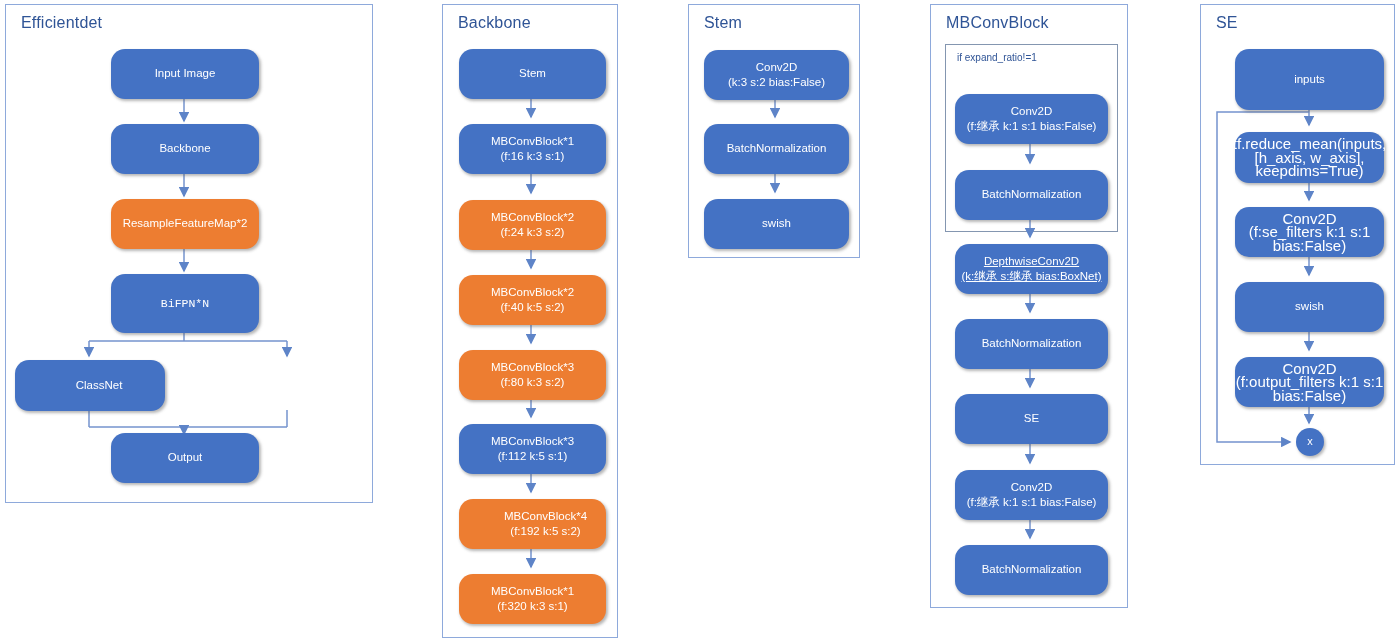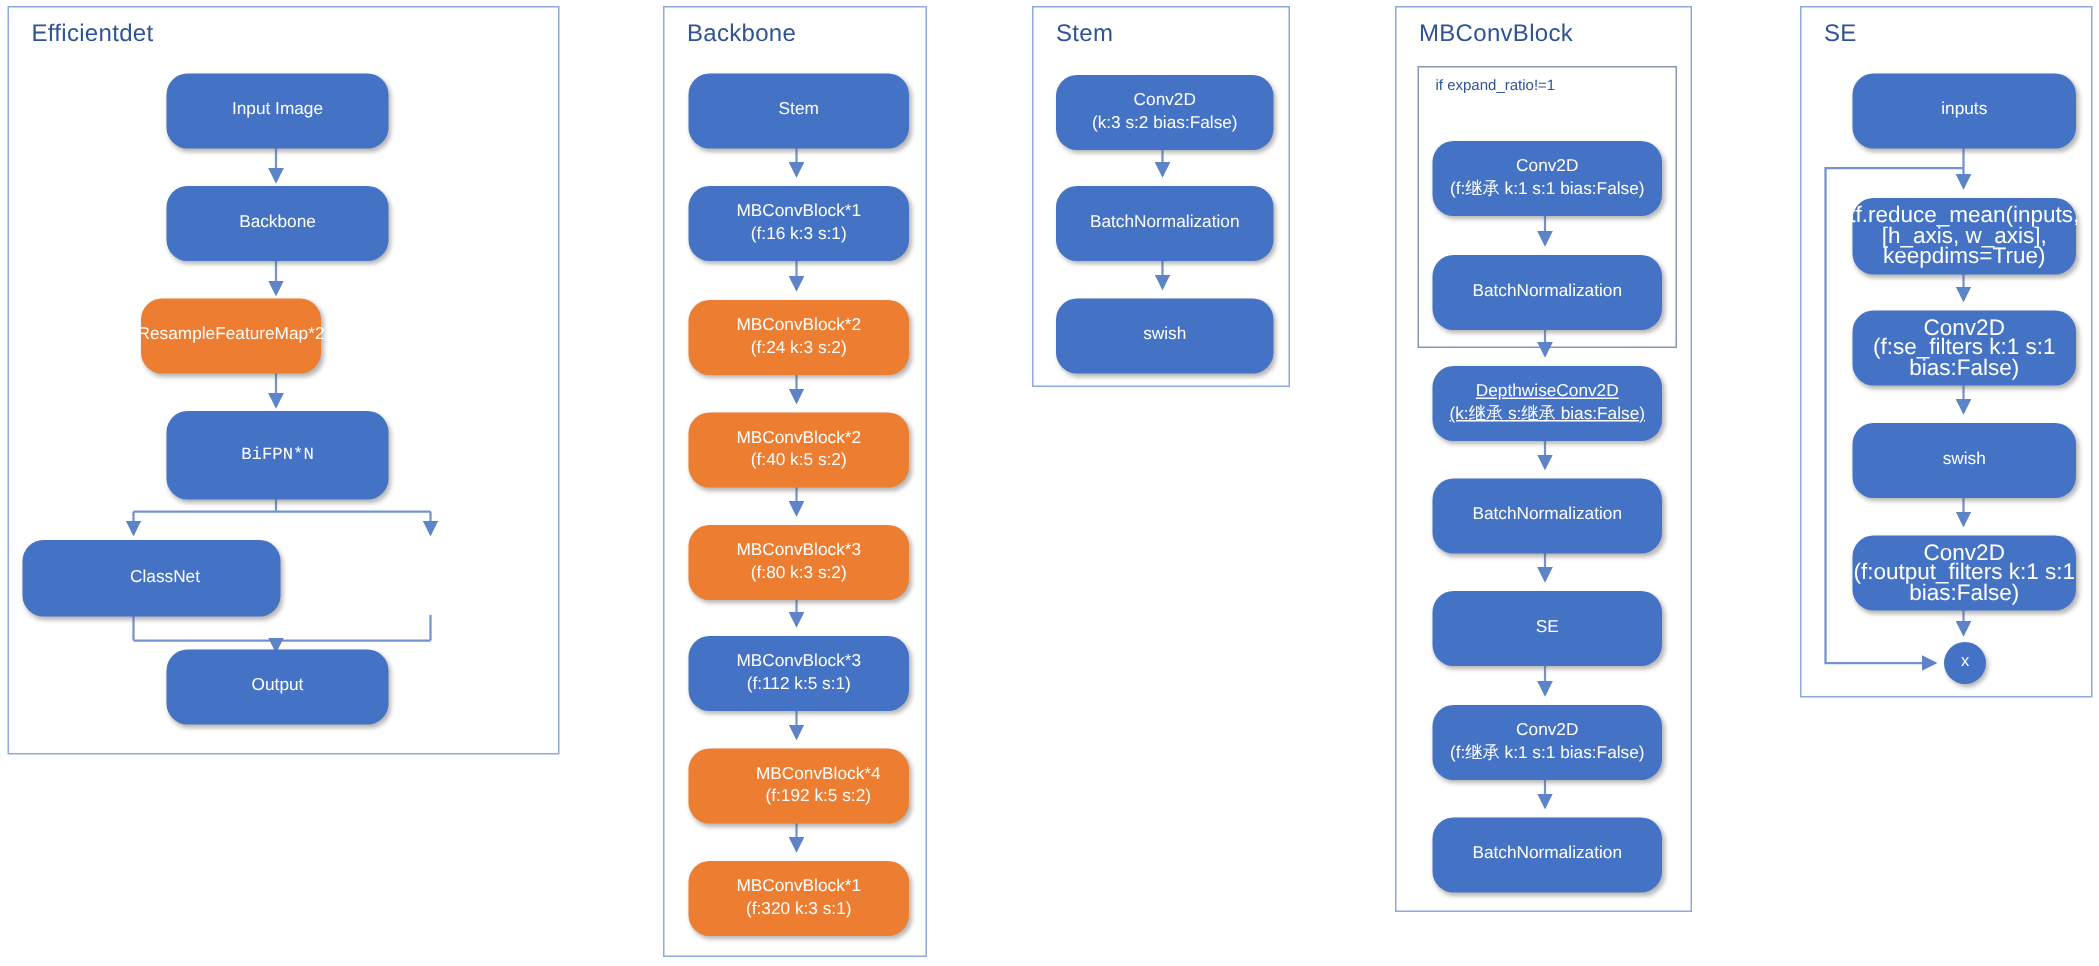"inputs" div.node { height: 50px -> 61px }
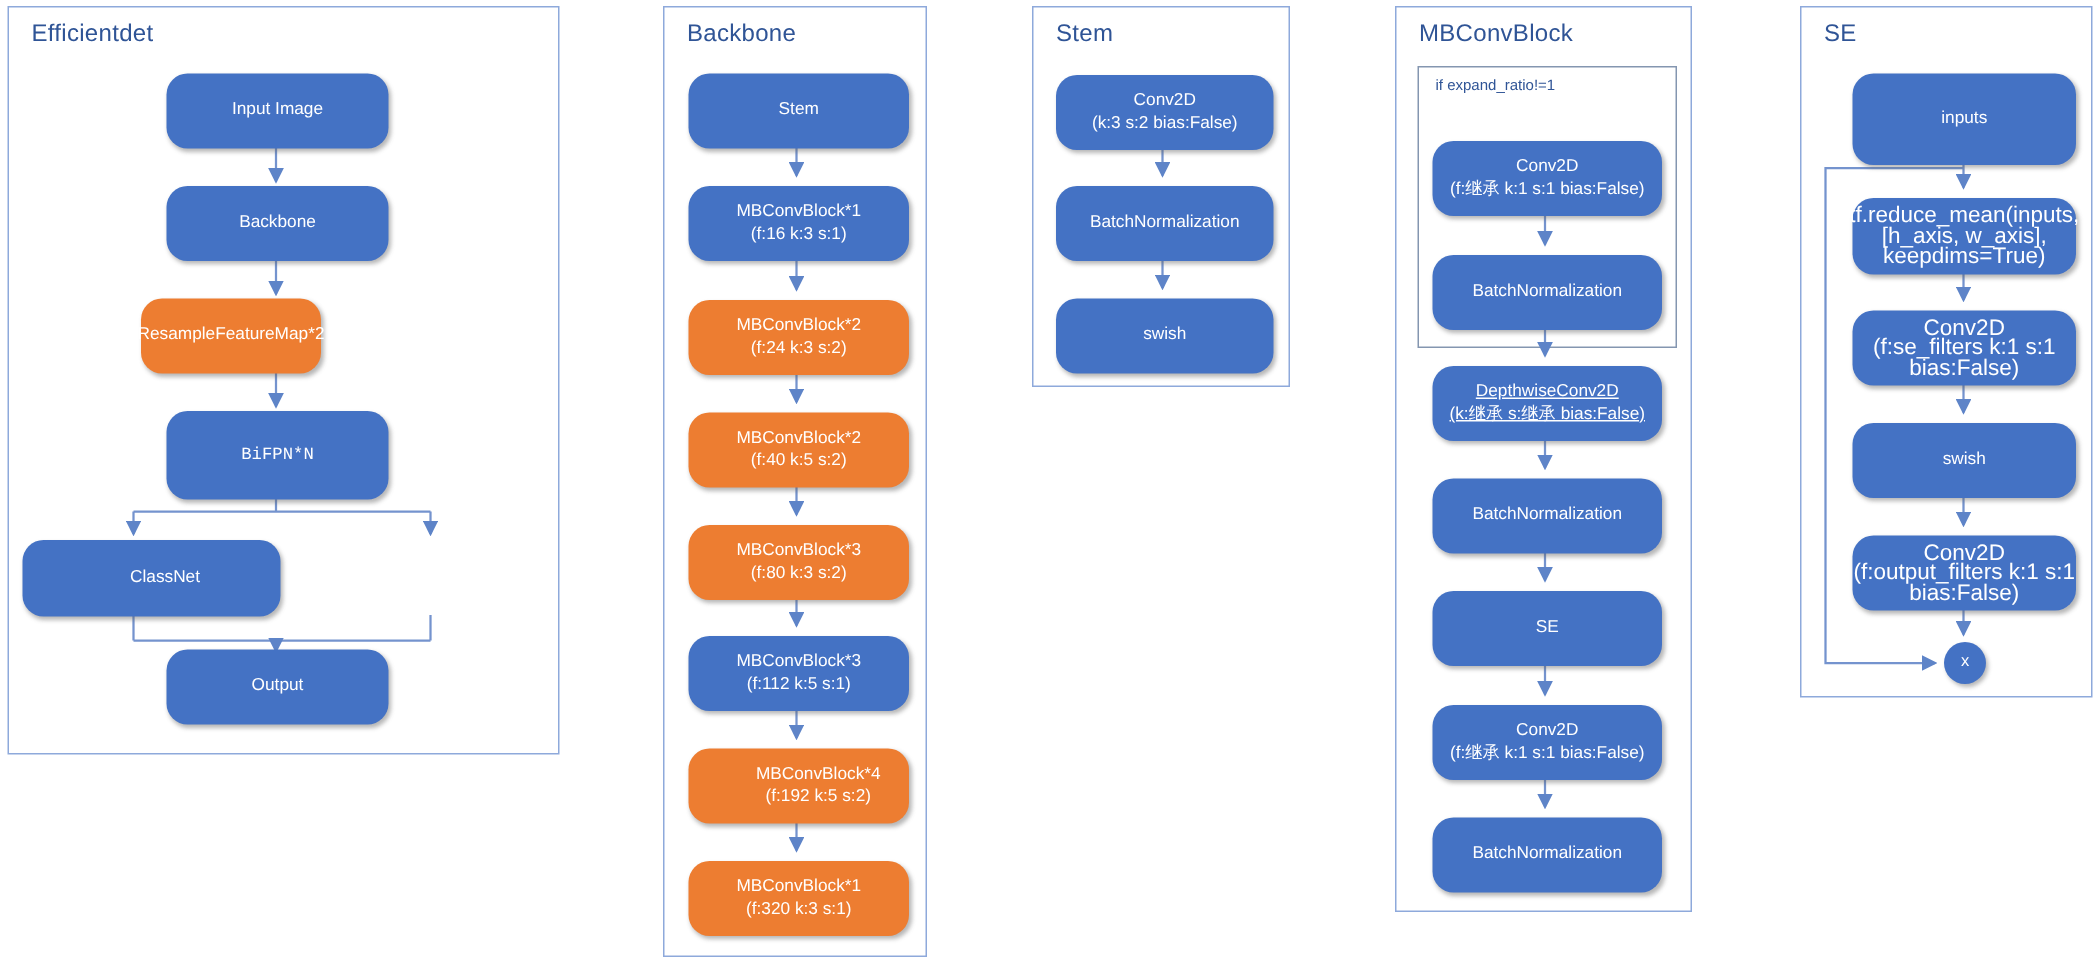"ResampleFeatureMap*2" div.node { left: 88px -> 105px; width: 120px -> 148px }
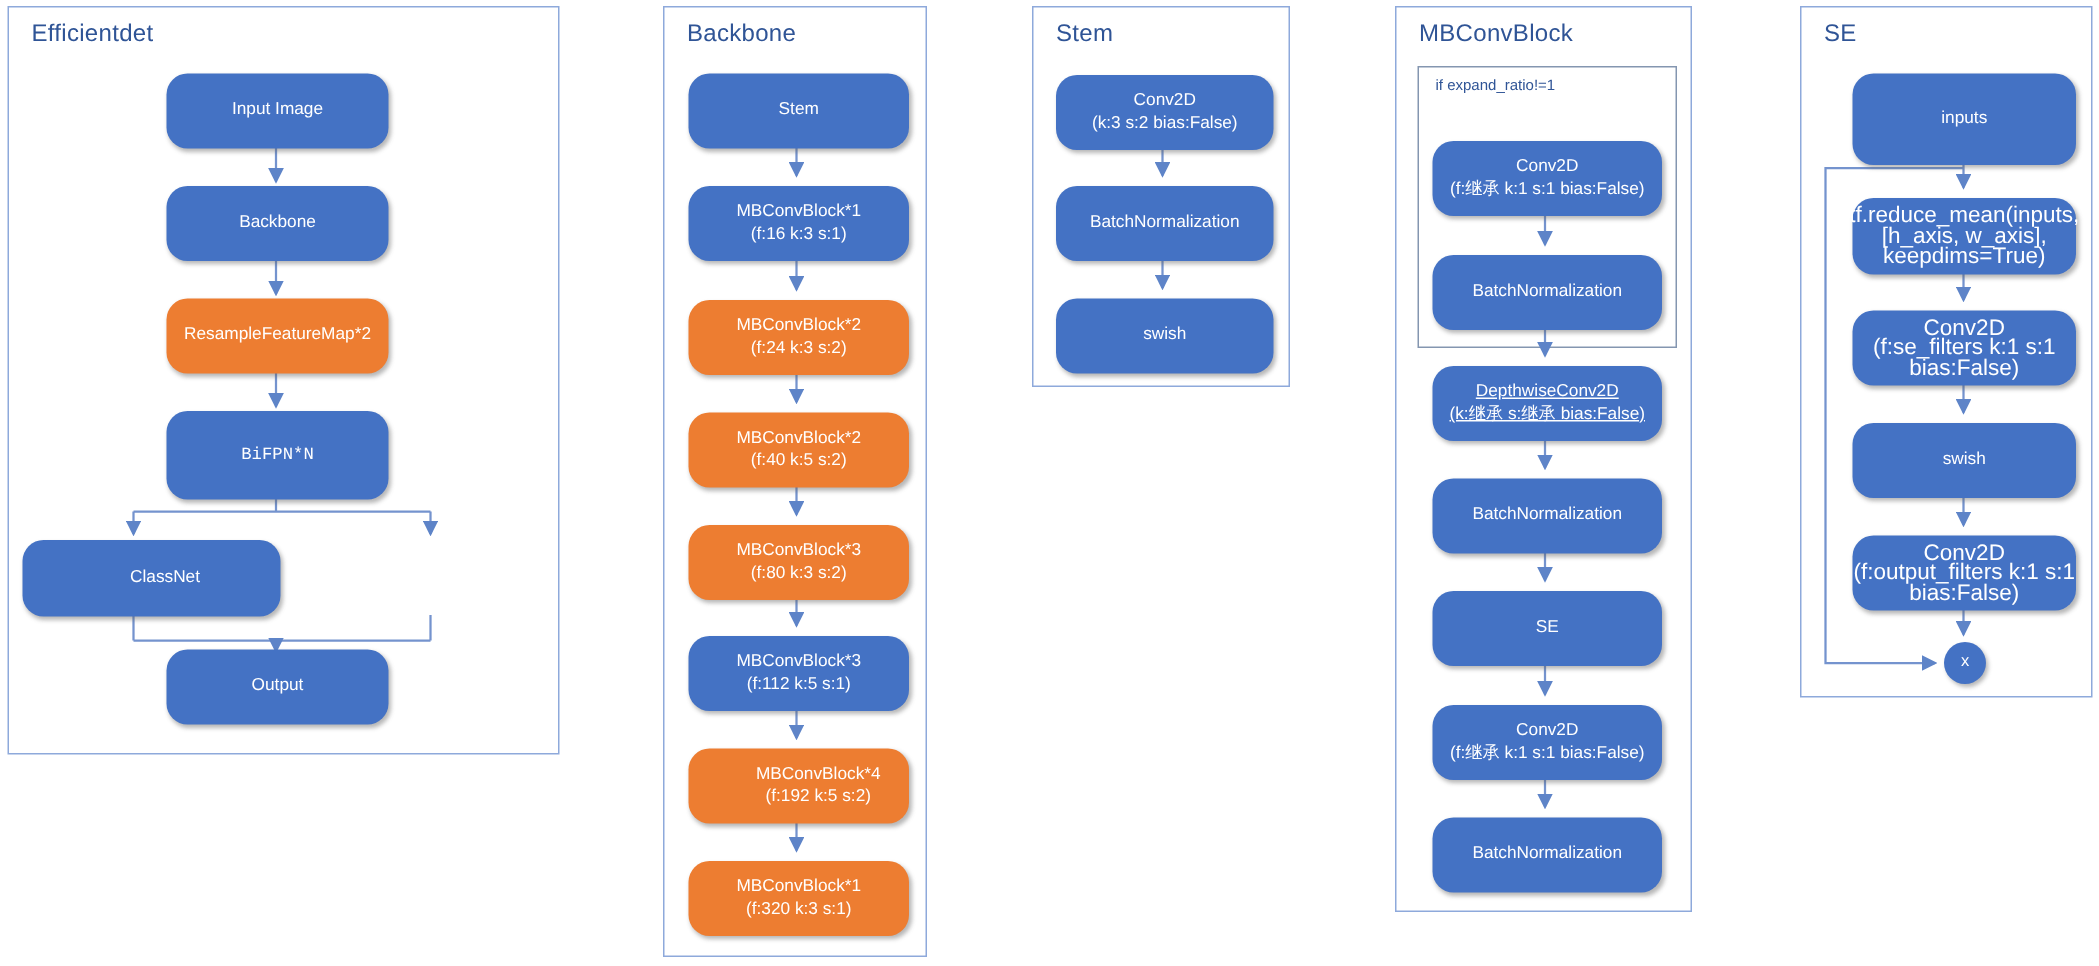"(k:继承 s:继承 bias:False)" span.ln { text: bias:False -> bias:BoxNet }
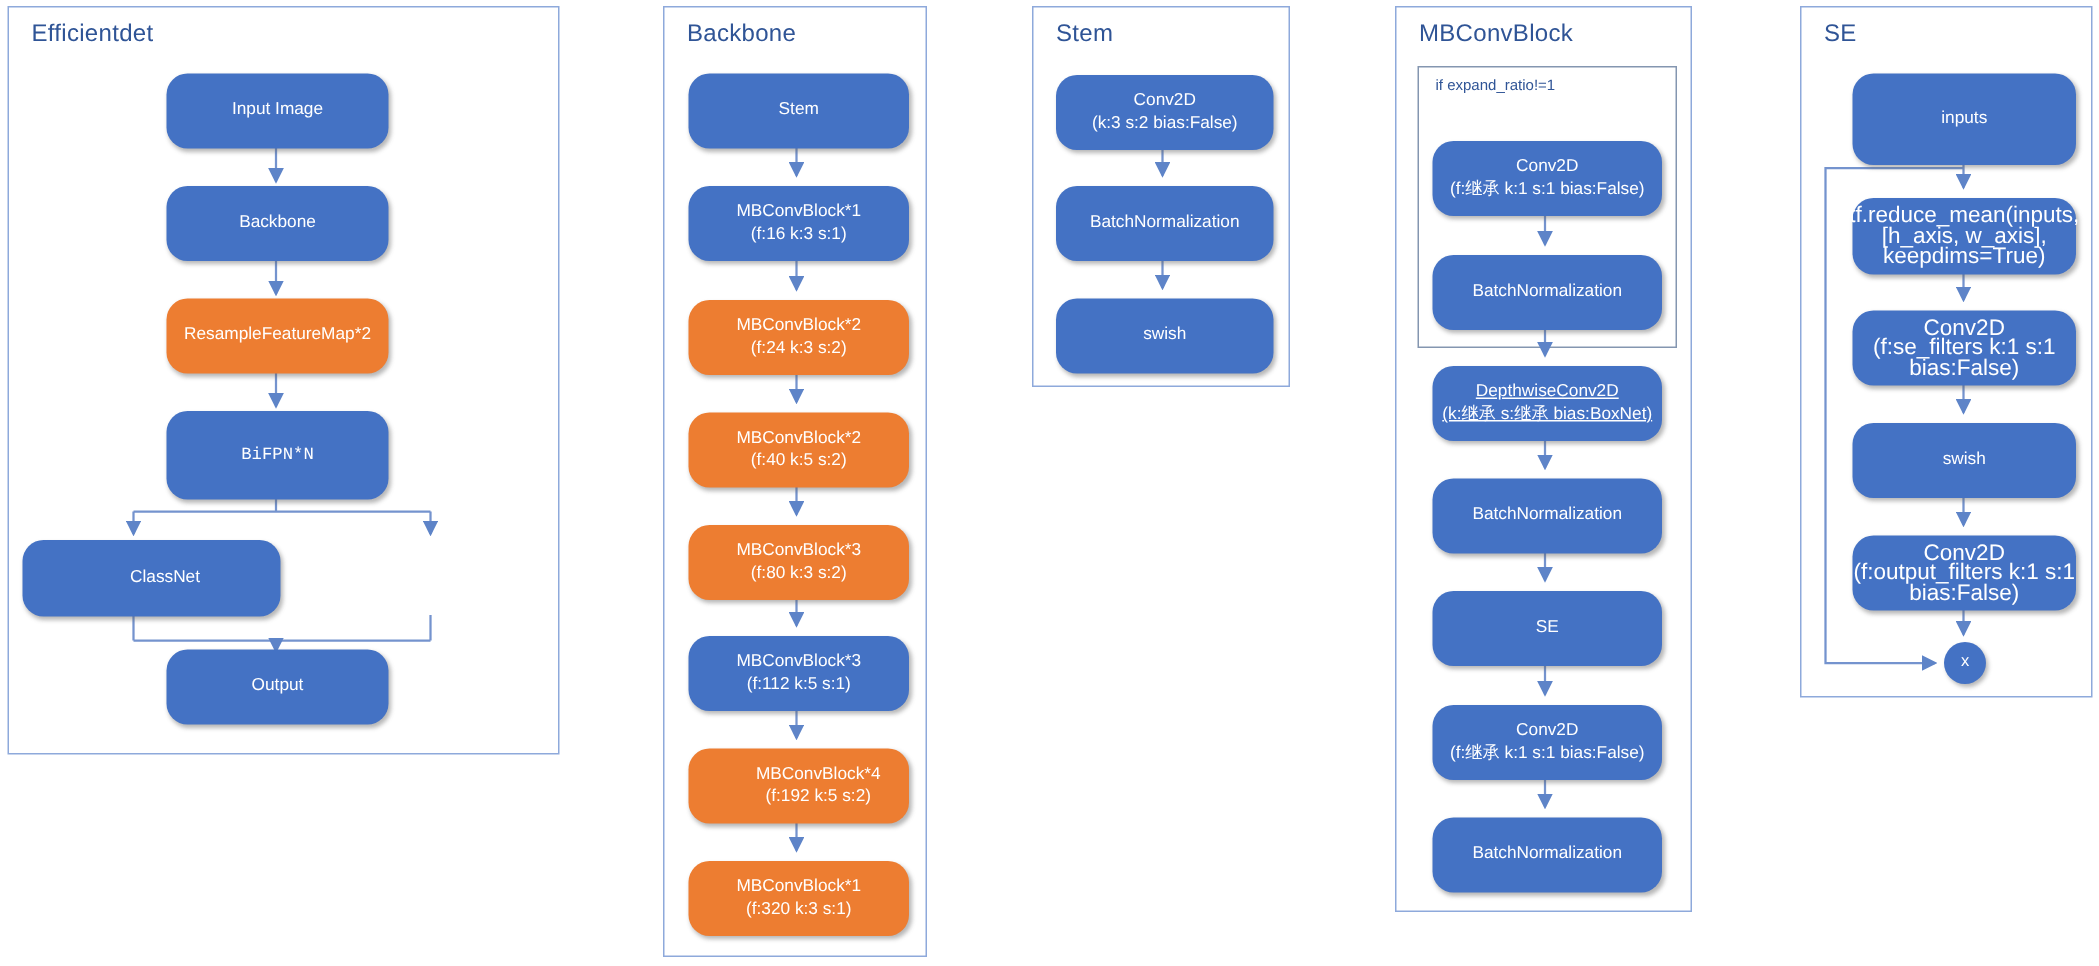"ClassNet" div.node { width: 172px -> 150px }
